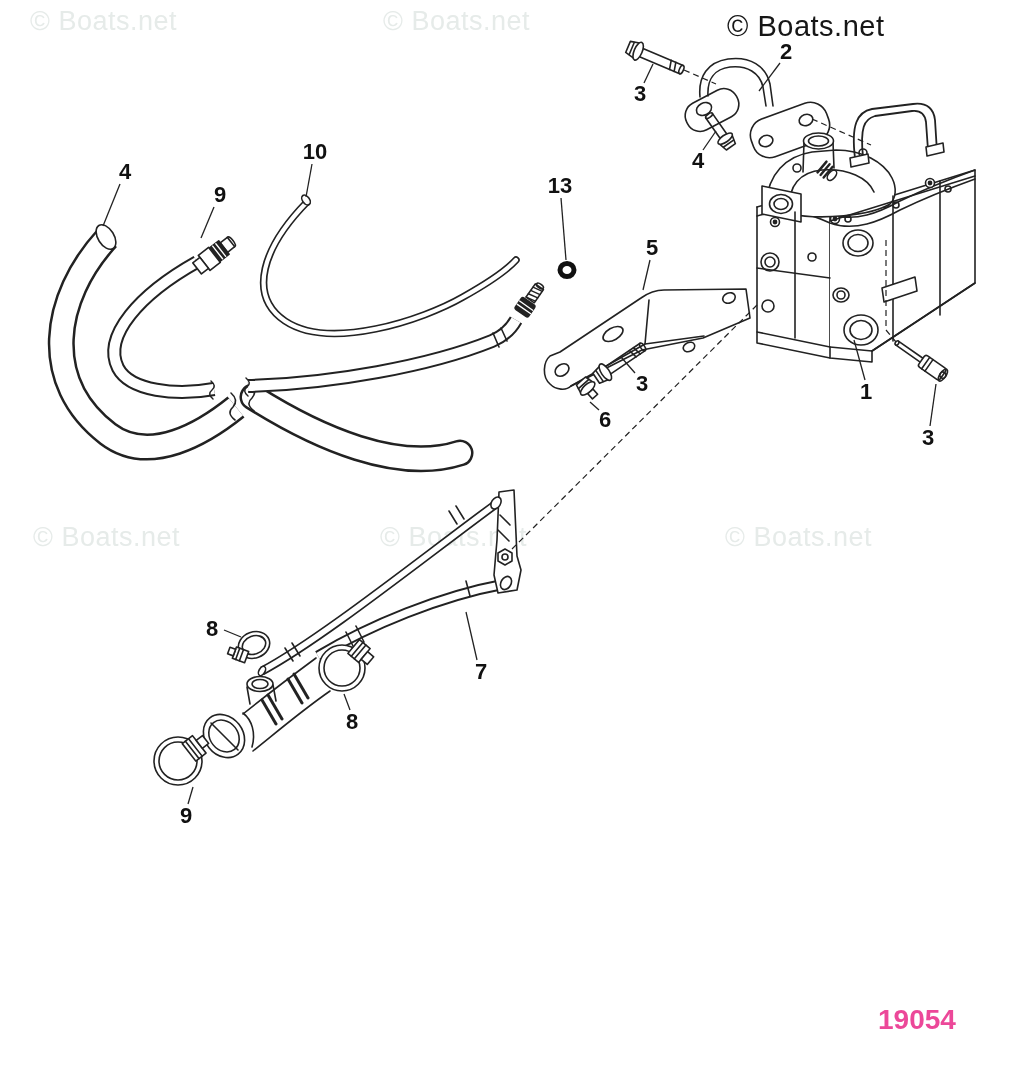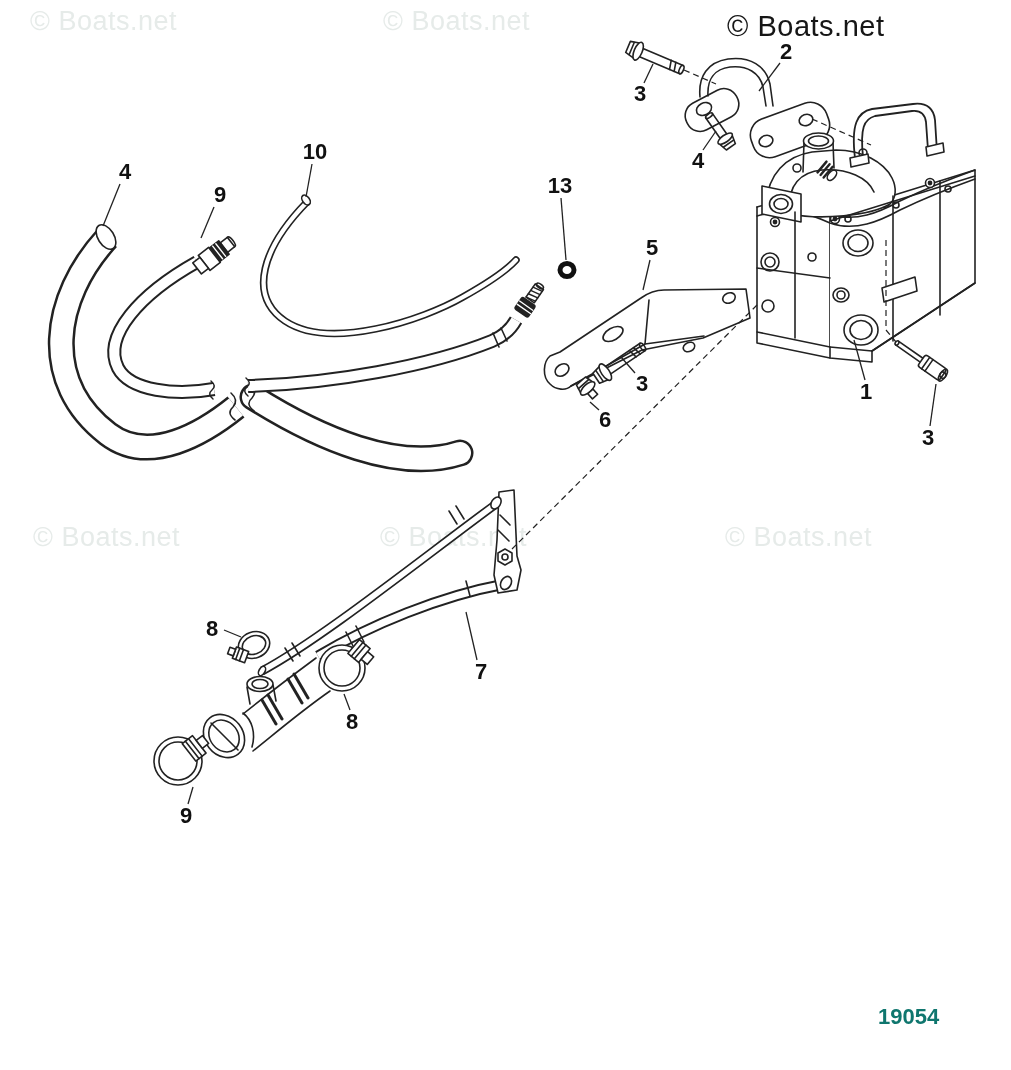"19054" .diagram-number { color: #0f766e -> #ec4899; font-size: 22px -> 28px }
